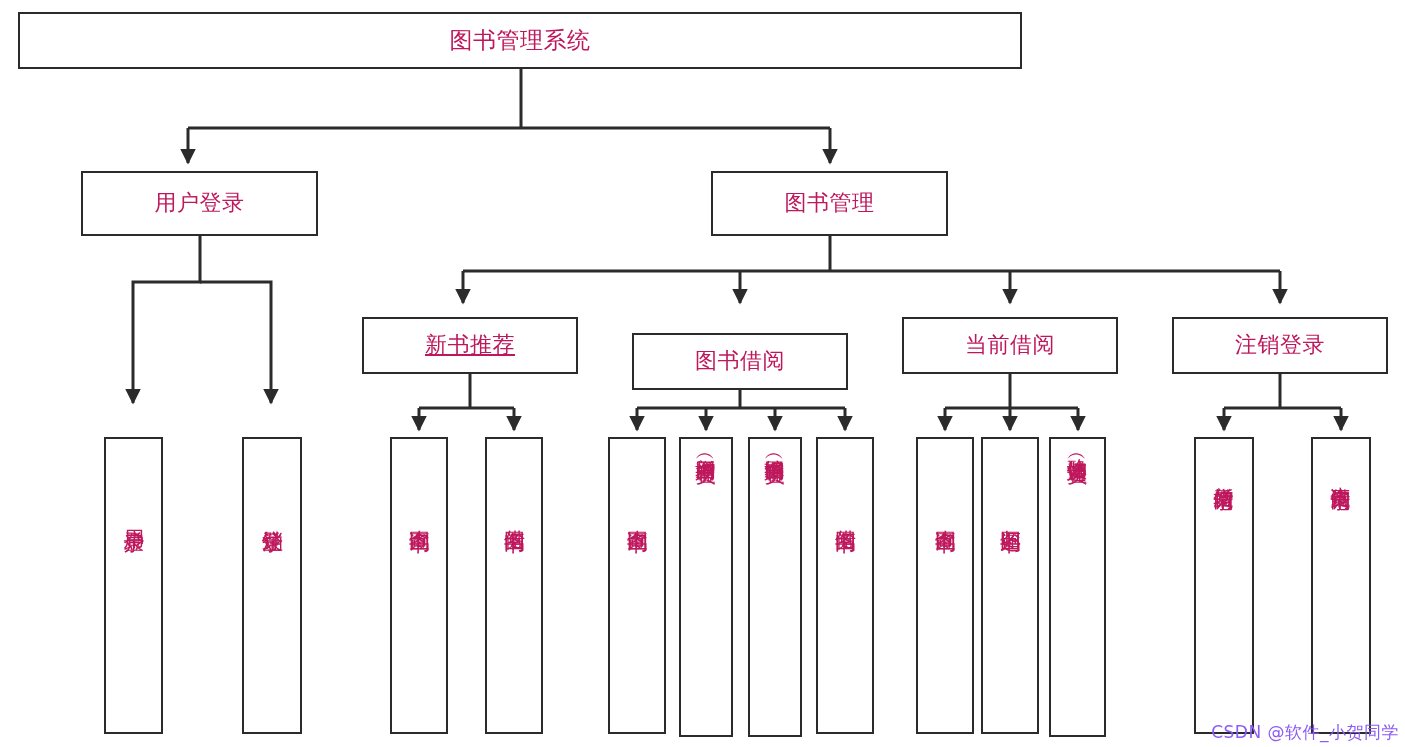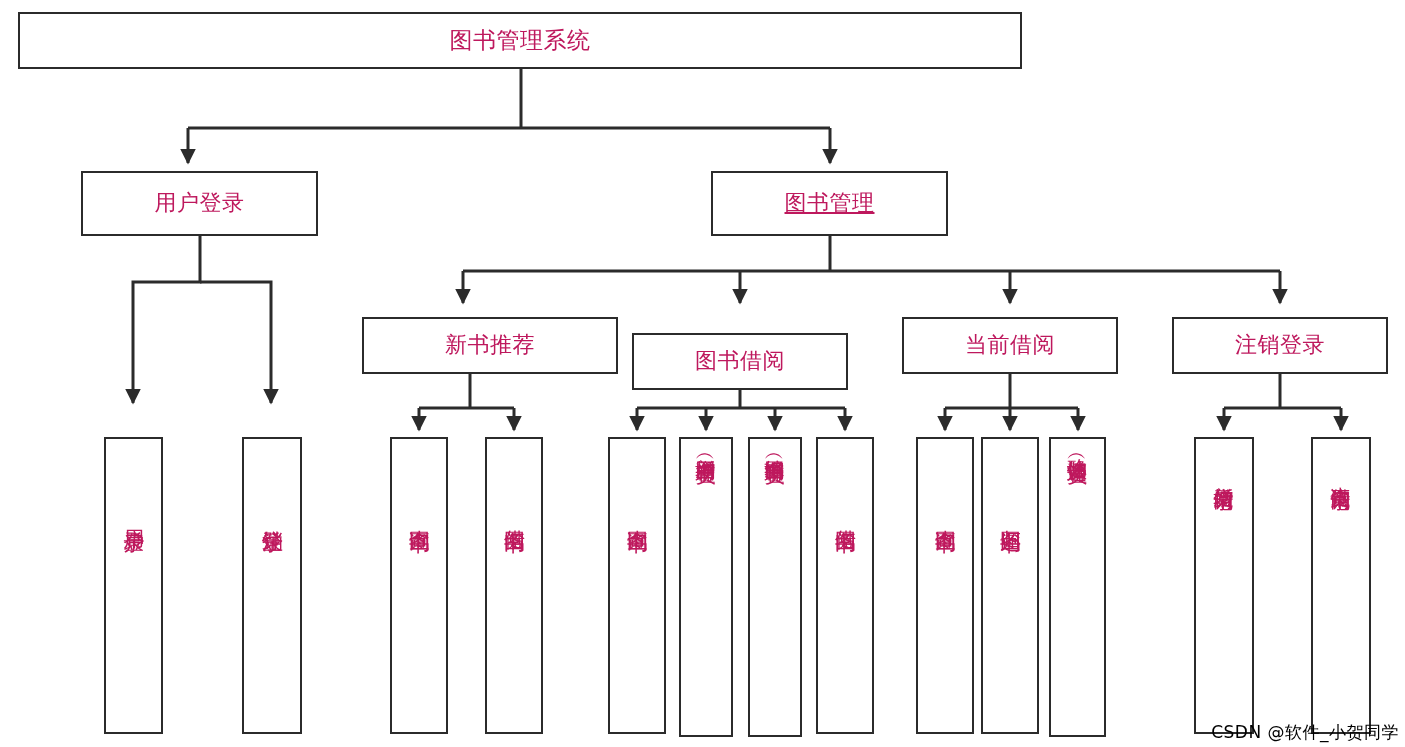"图书管理" div.node { text-decoration: underline -> none }
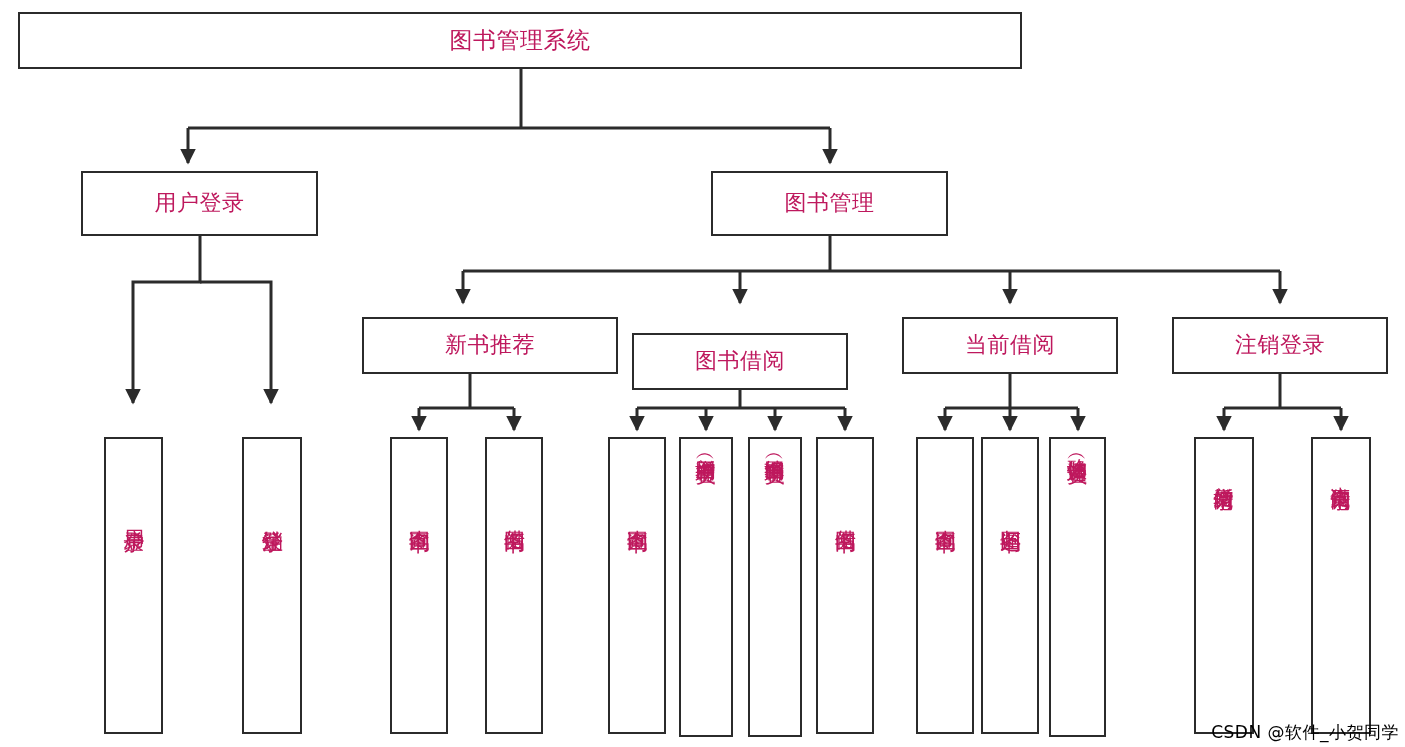"新书推荐" div.node { text-decoration: none -> underline; width: 256px -> 216px }
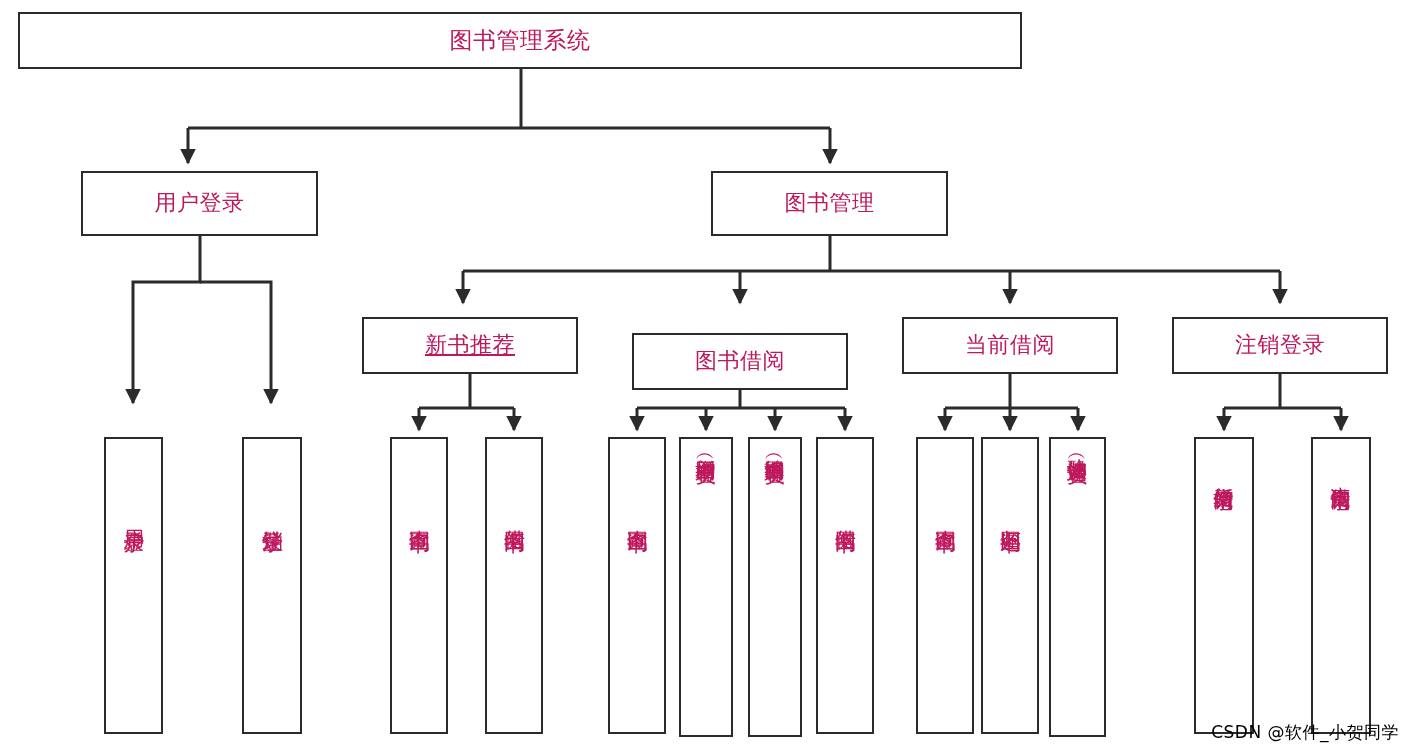"CSDN @软件_小贺同学" .watermark { color: #000000 -> #8b5cf6 }
